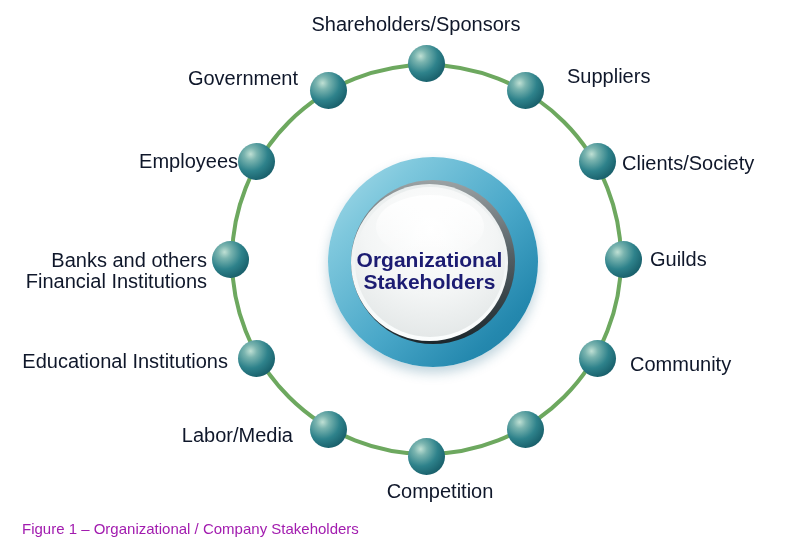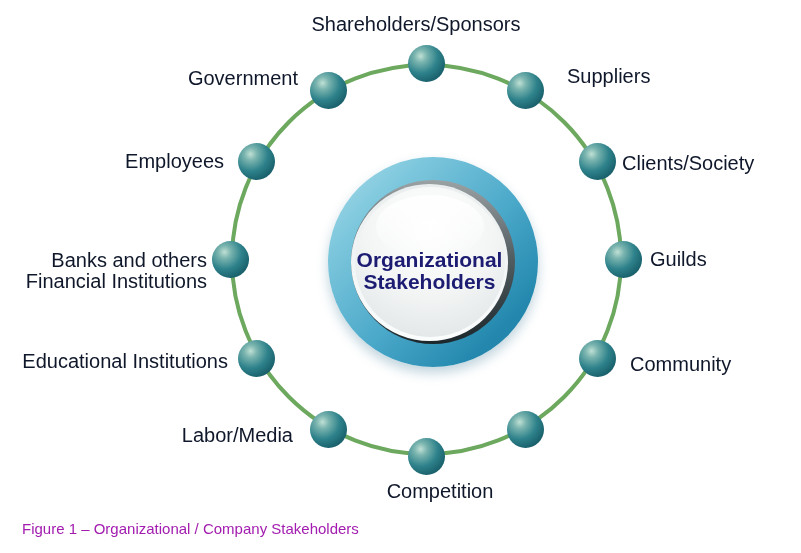"Employees" .lbl-10 { right: 577px -> 563px }
